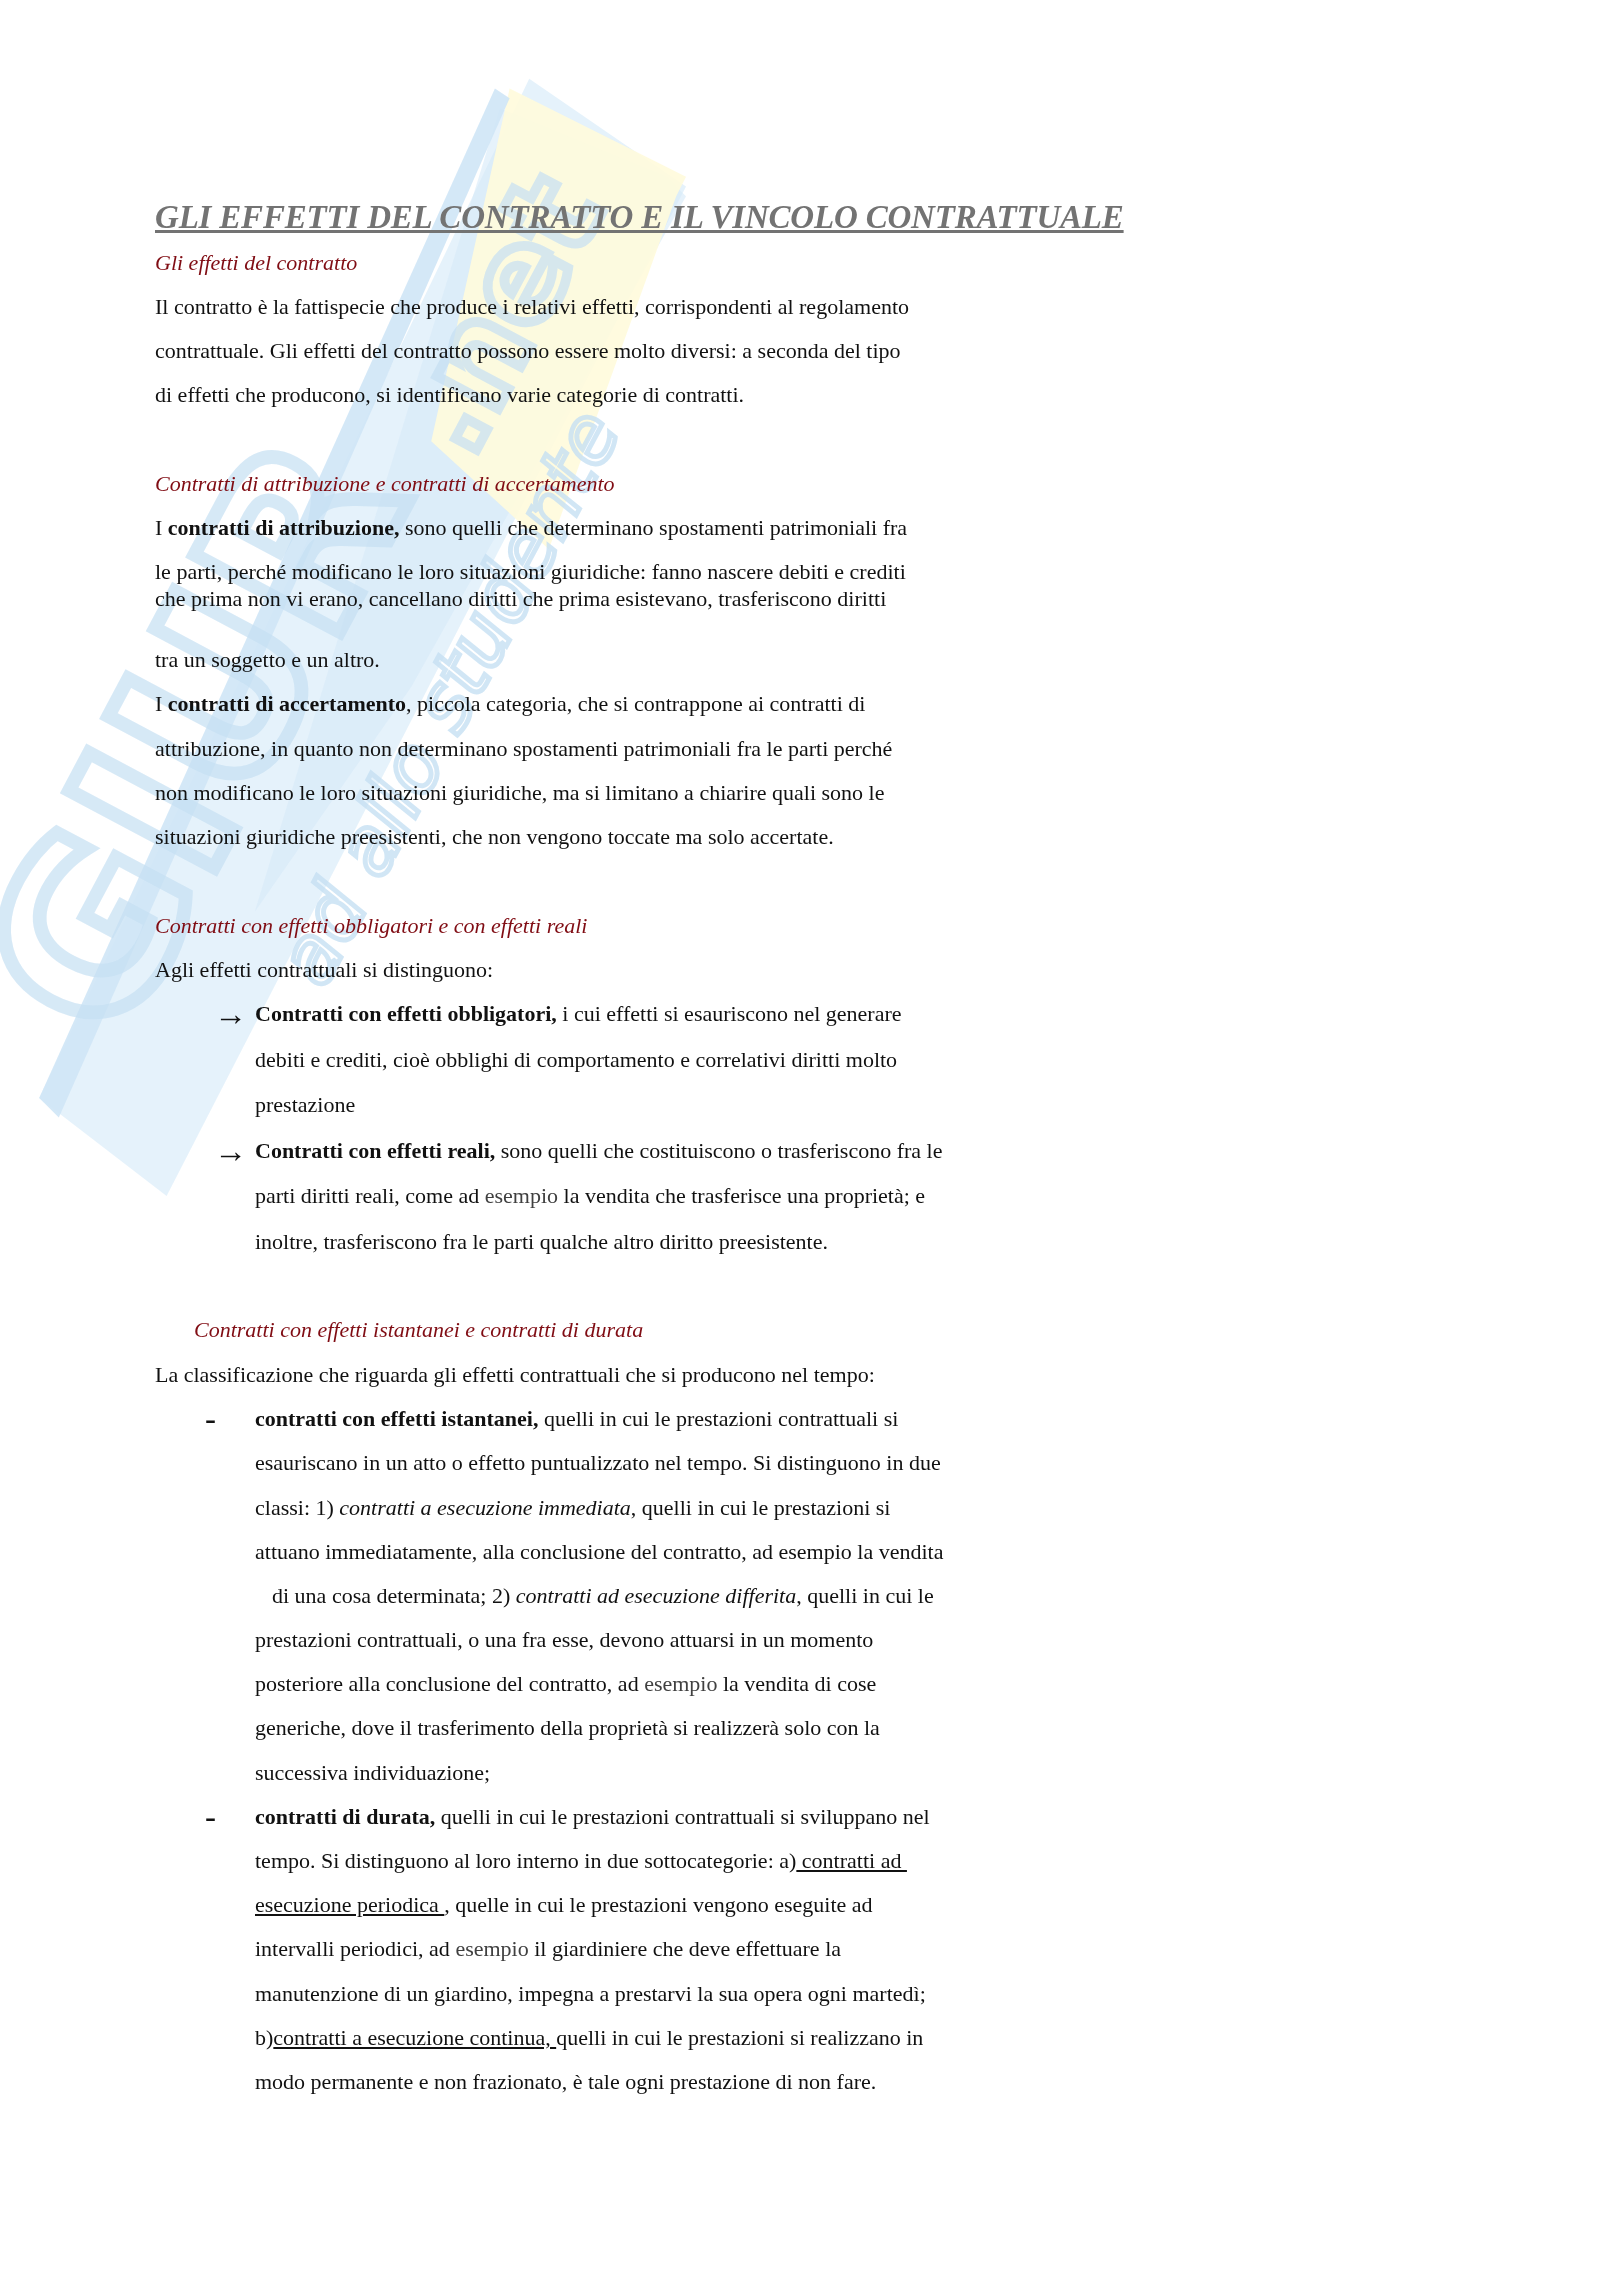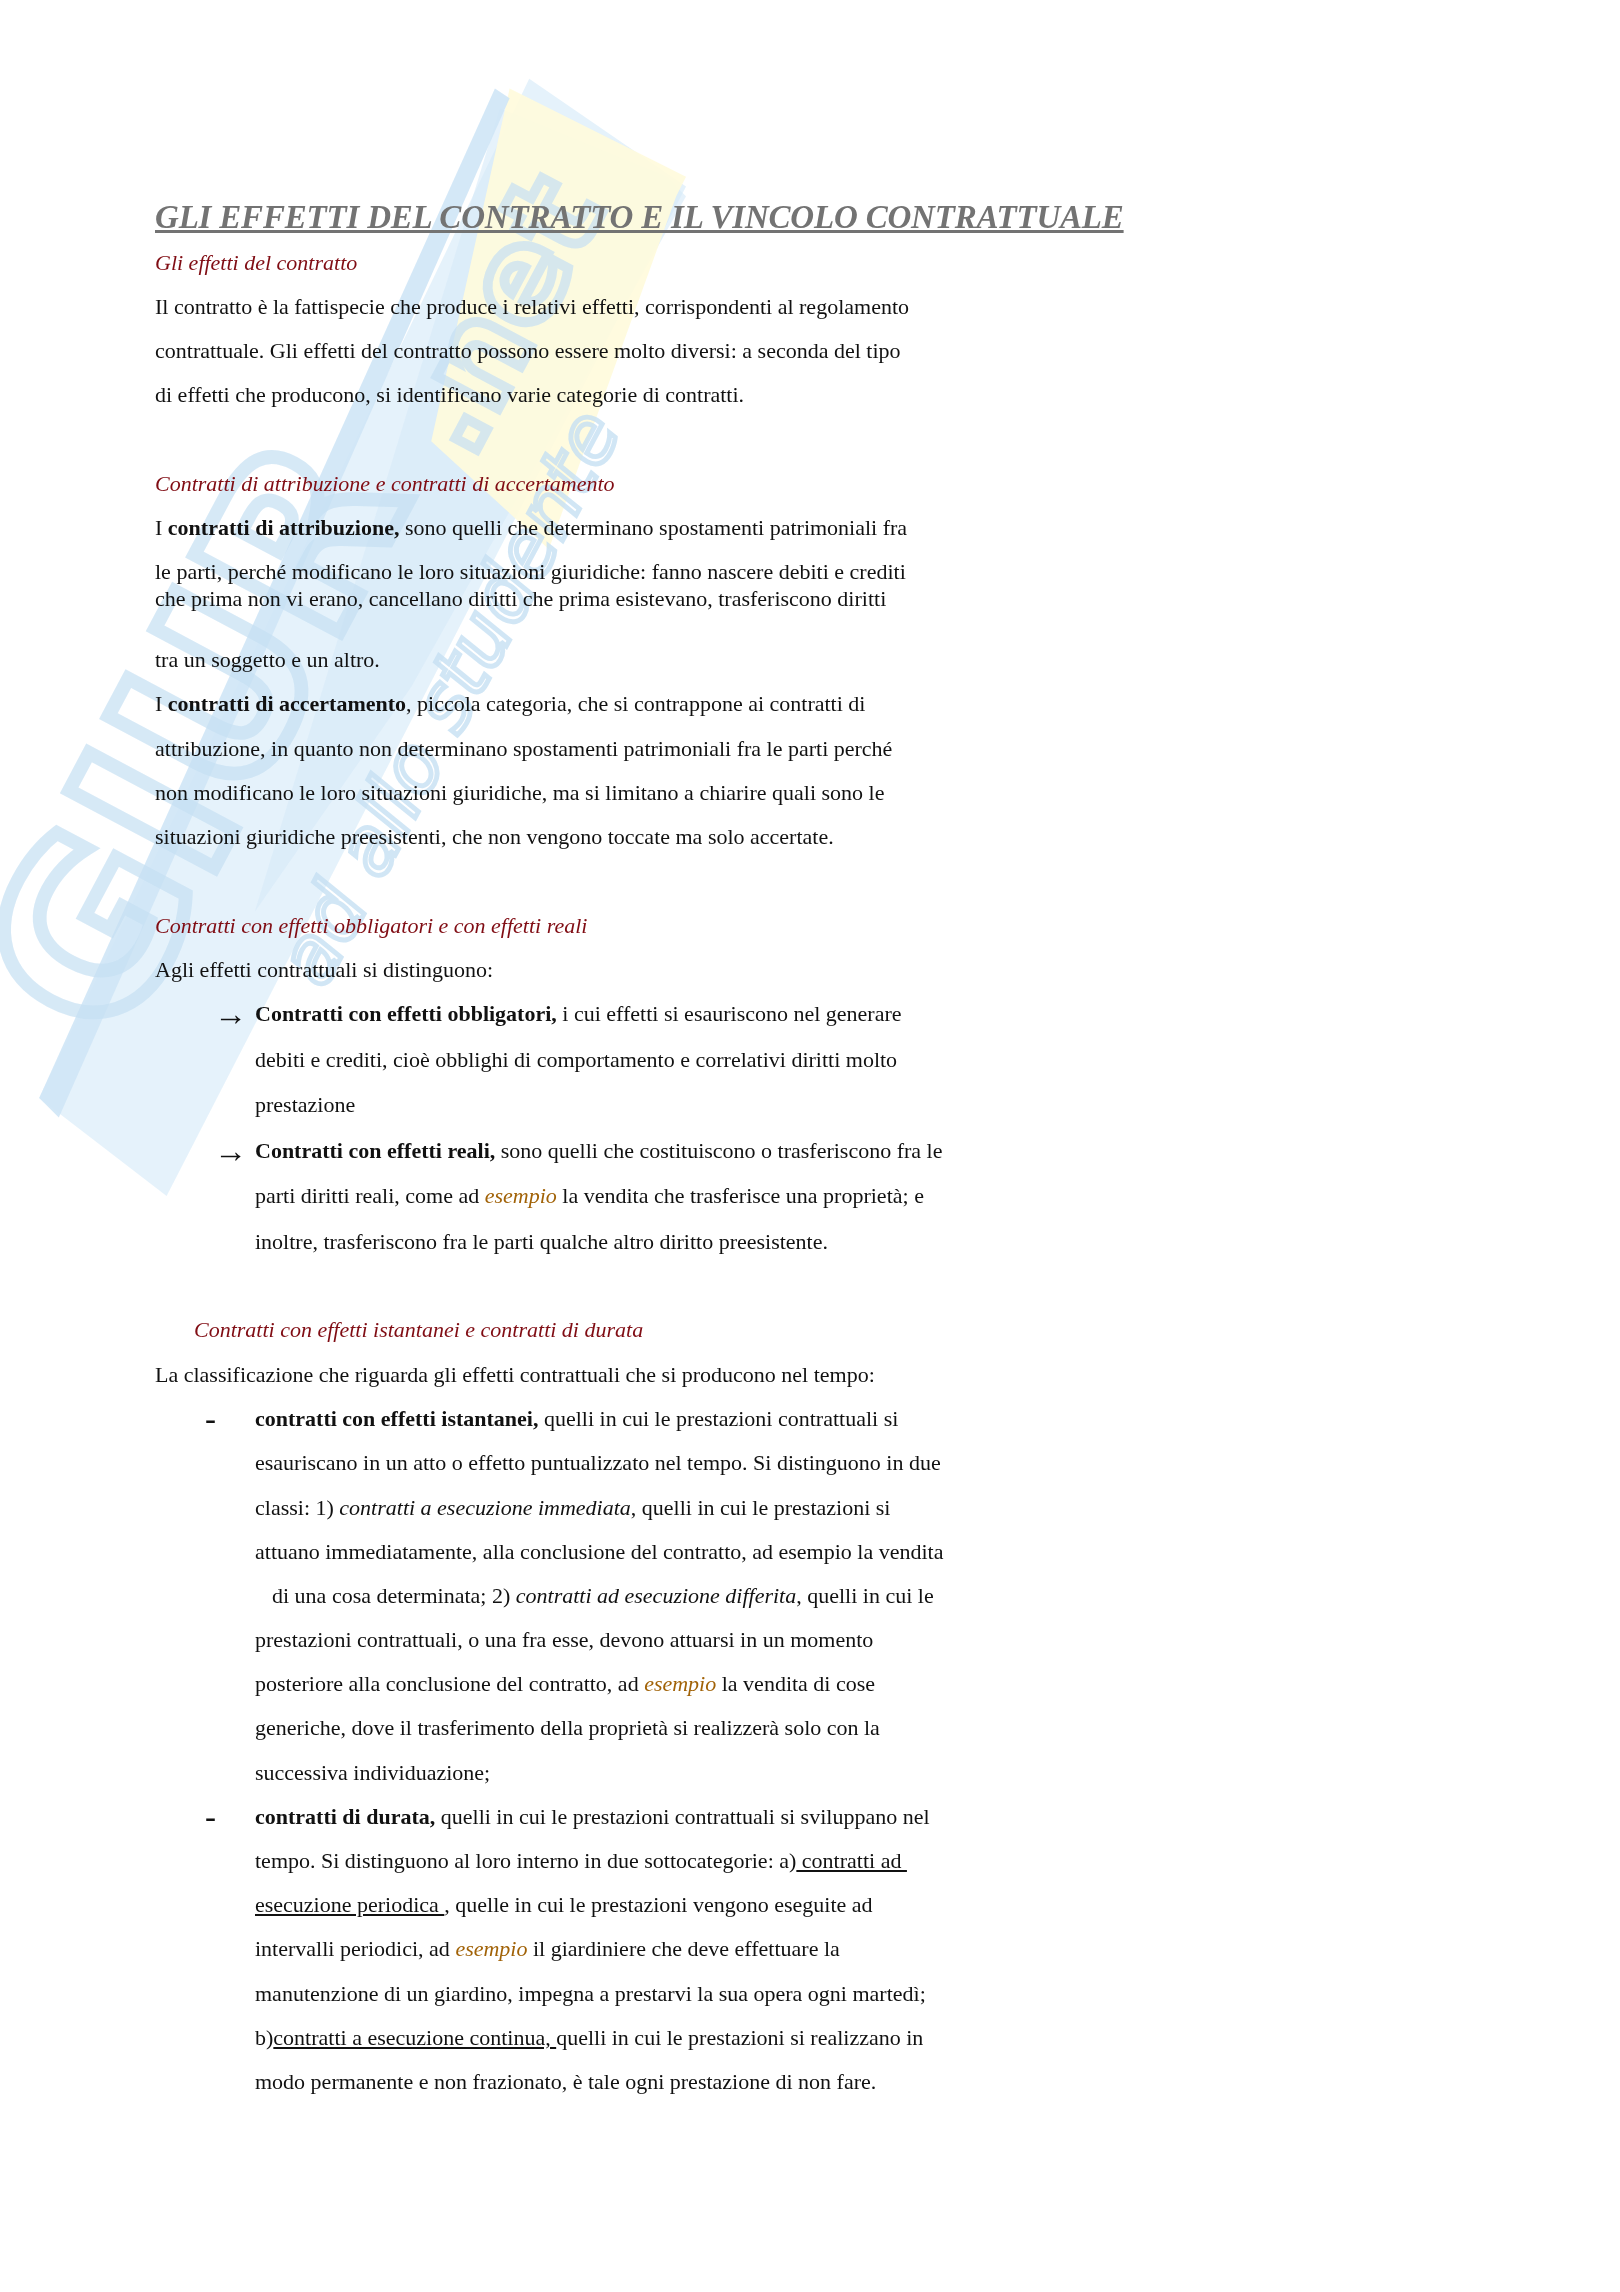"esempio" .red { color: #a16207 -> #404040; font-style: italic -> none }
